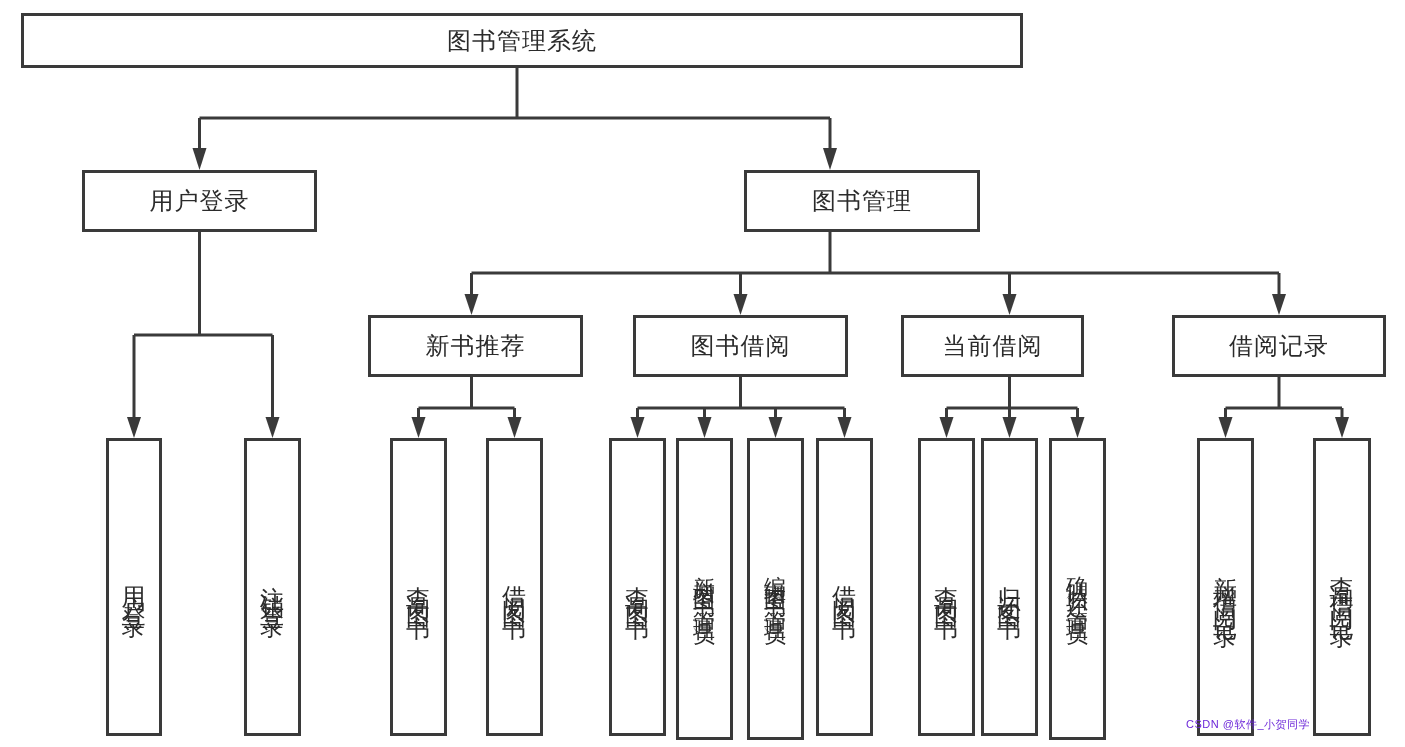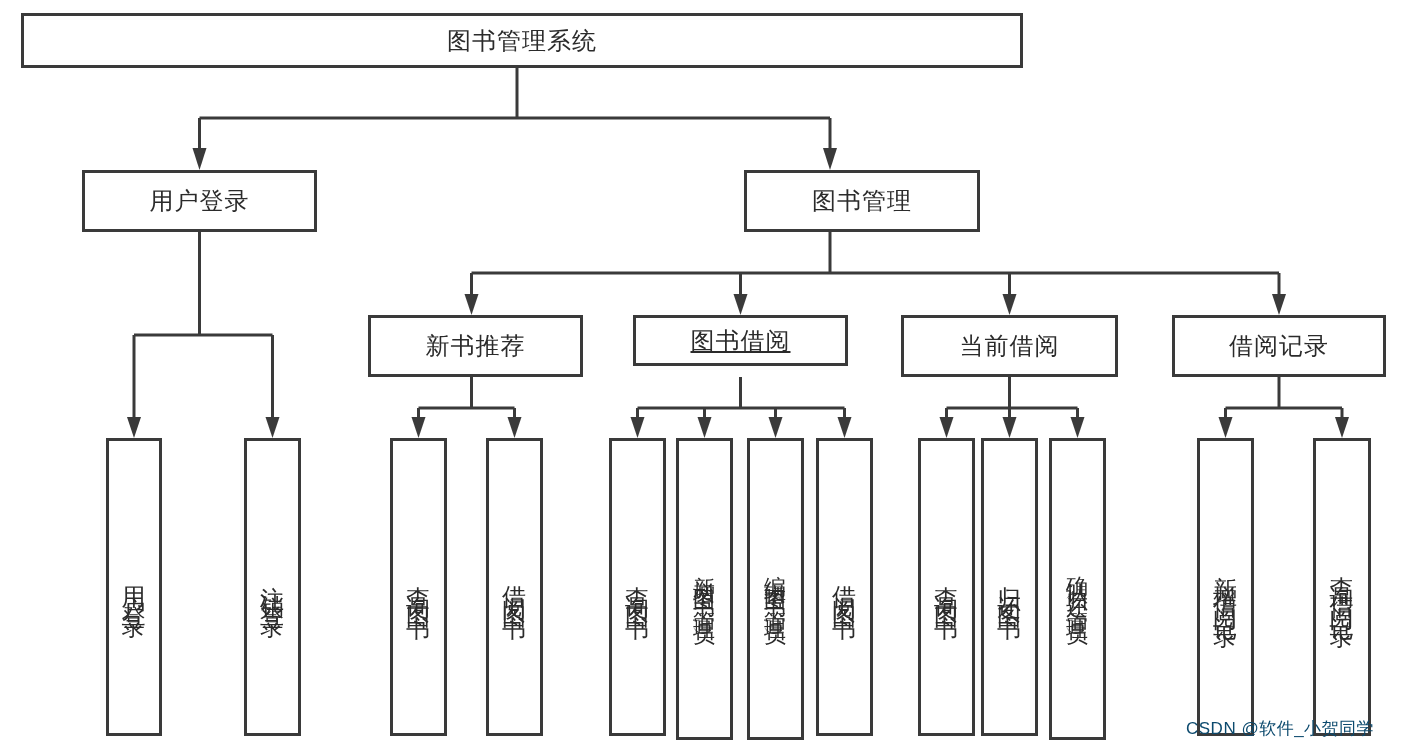"图书借阅" div.node { height: 51px -> 62px; text-decoration: underline -> none }
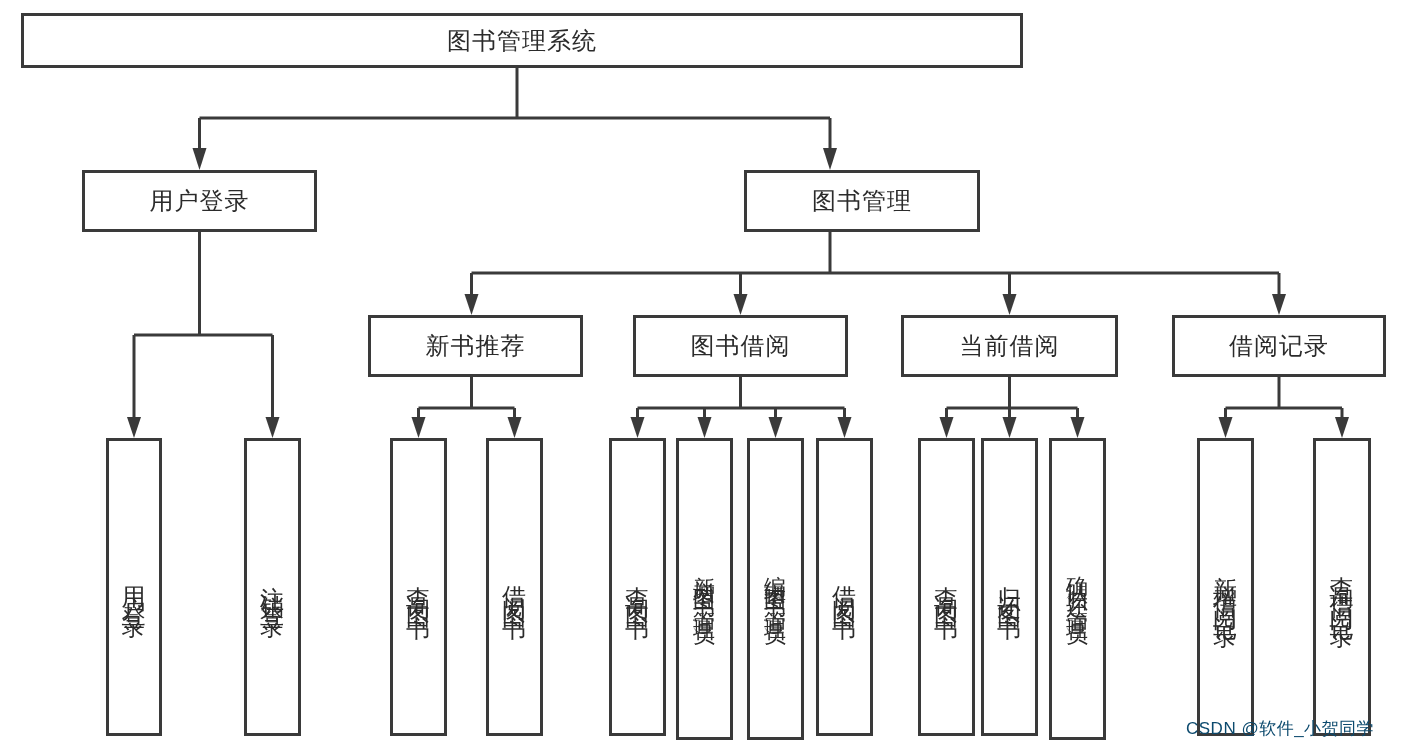"当前借阅" div.node { width: 217px -> 183px }
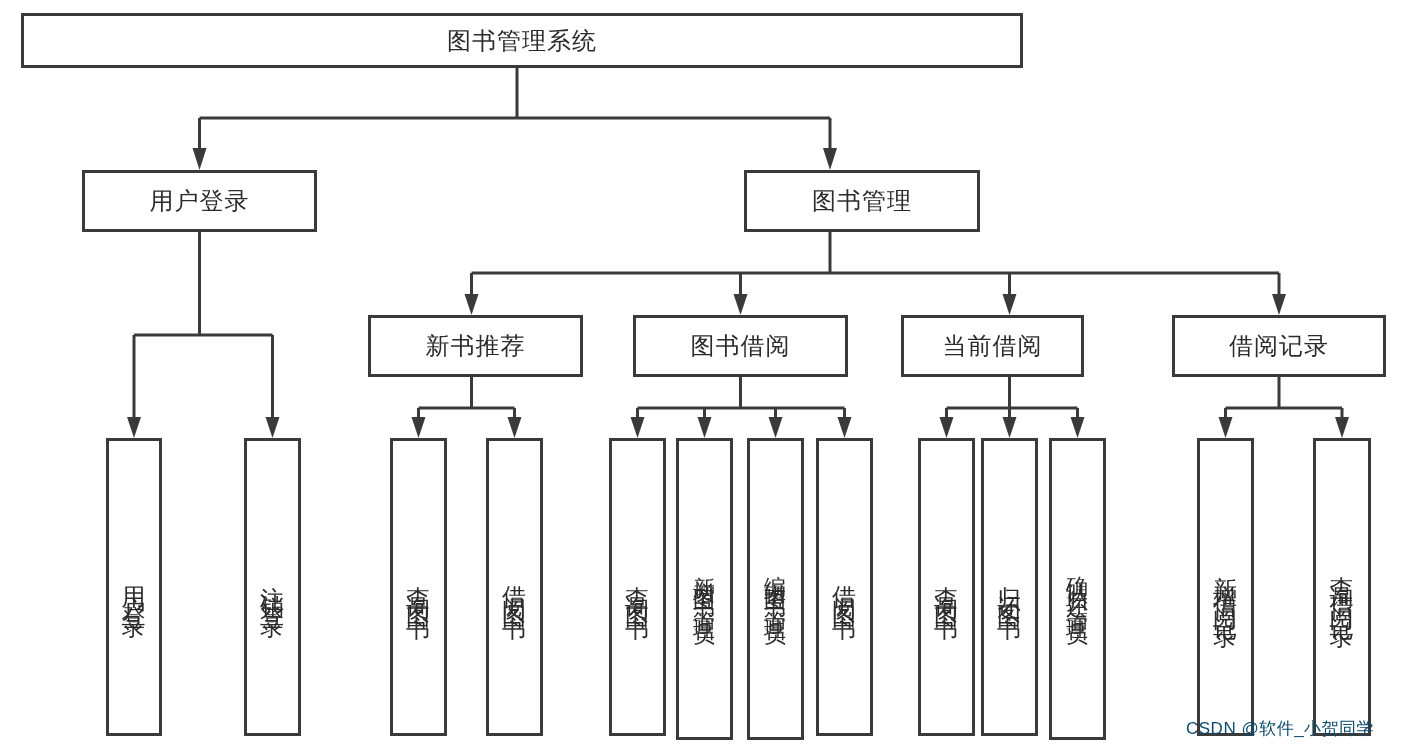"CSDN @软件_小贺同学" #watermark { color: #0c4a6e -> #6d28d9; font-size: 17px -> 11px }
